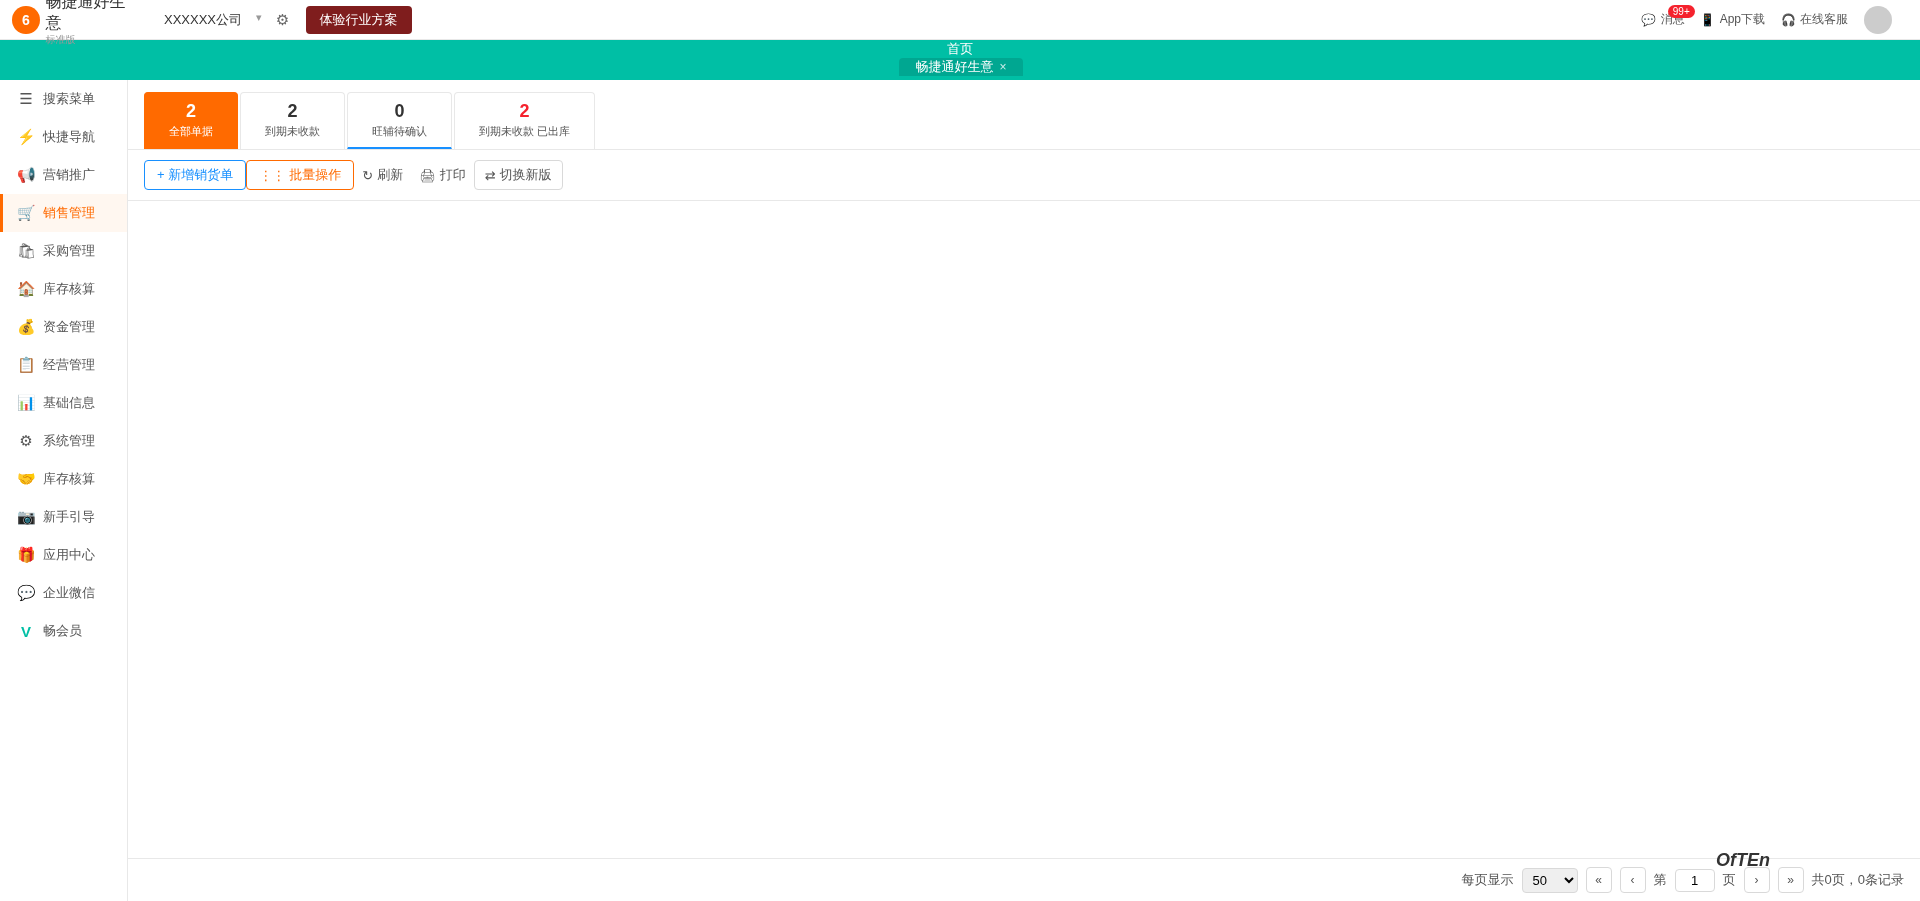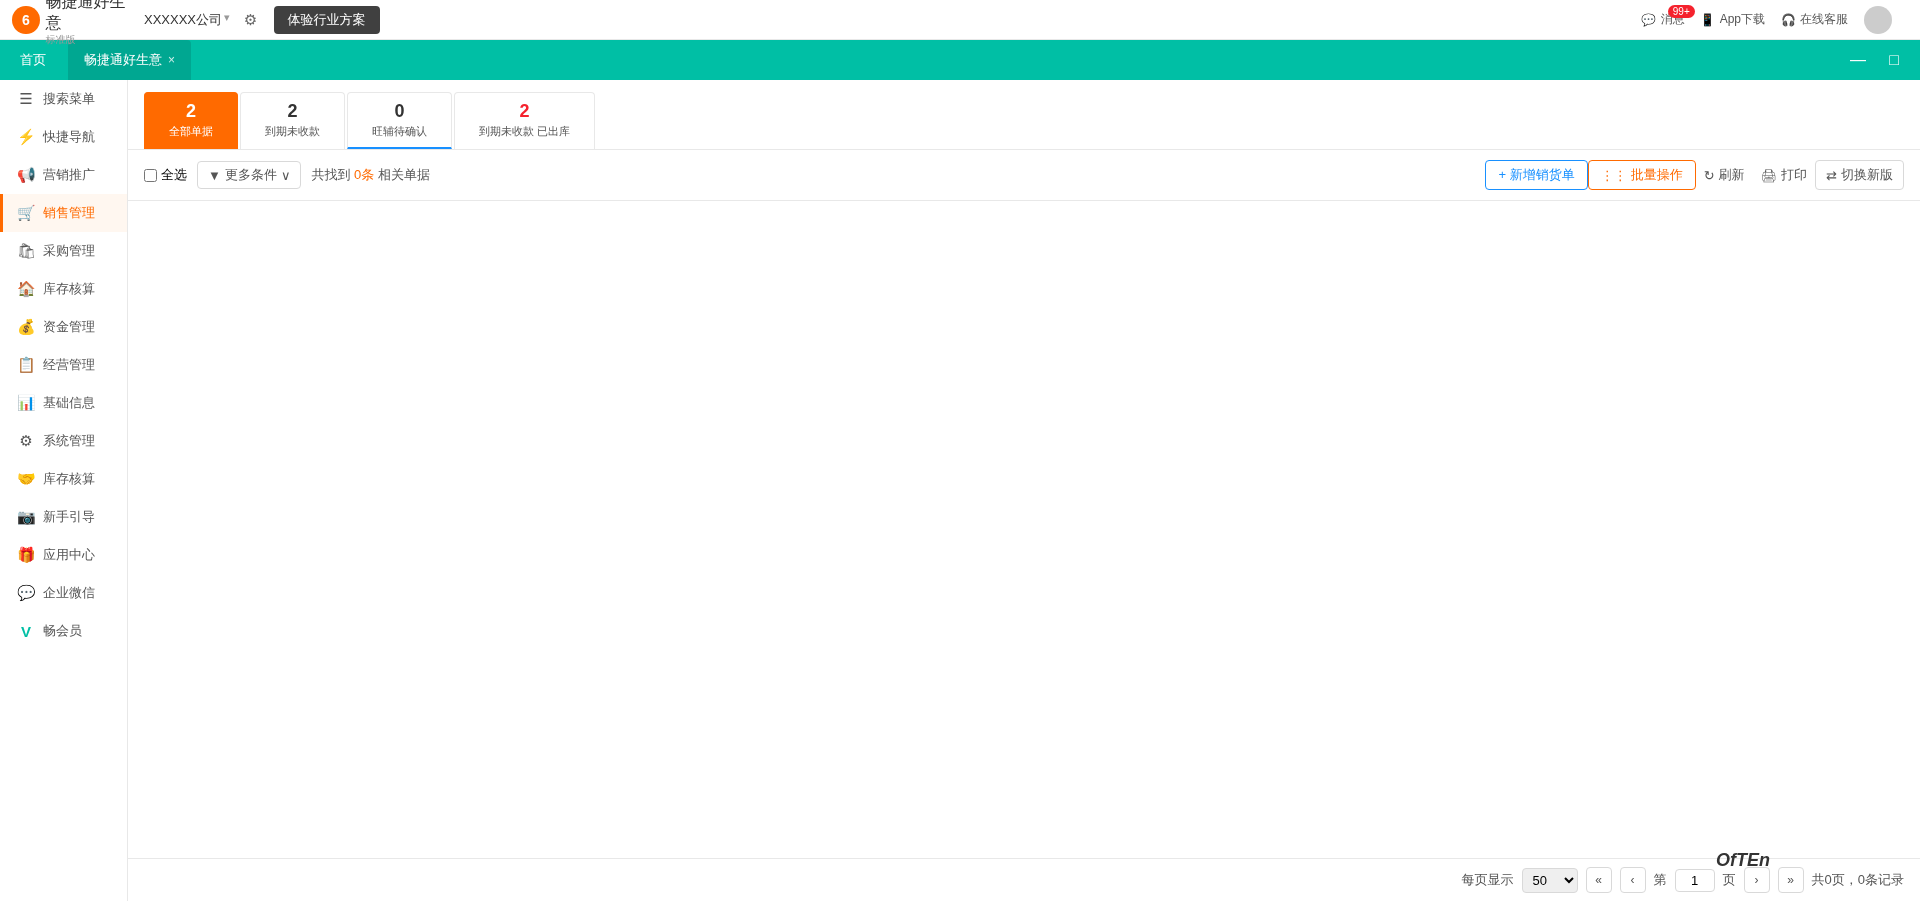"XXXXXX公司" .topbar-company { gap: 2px -> 14px; margin-left: 4px -> 24px }
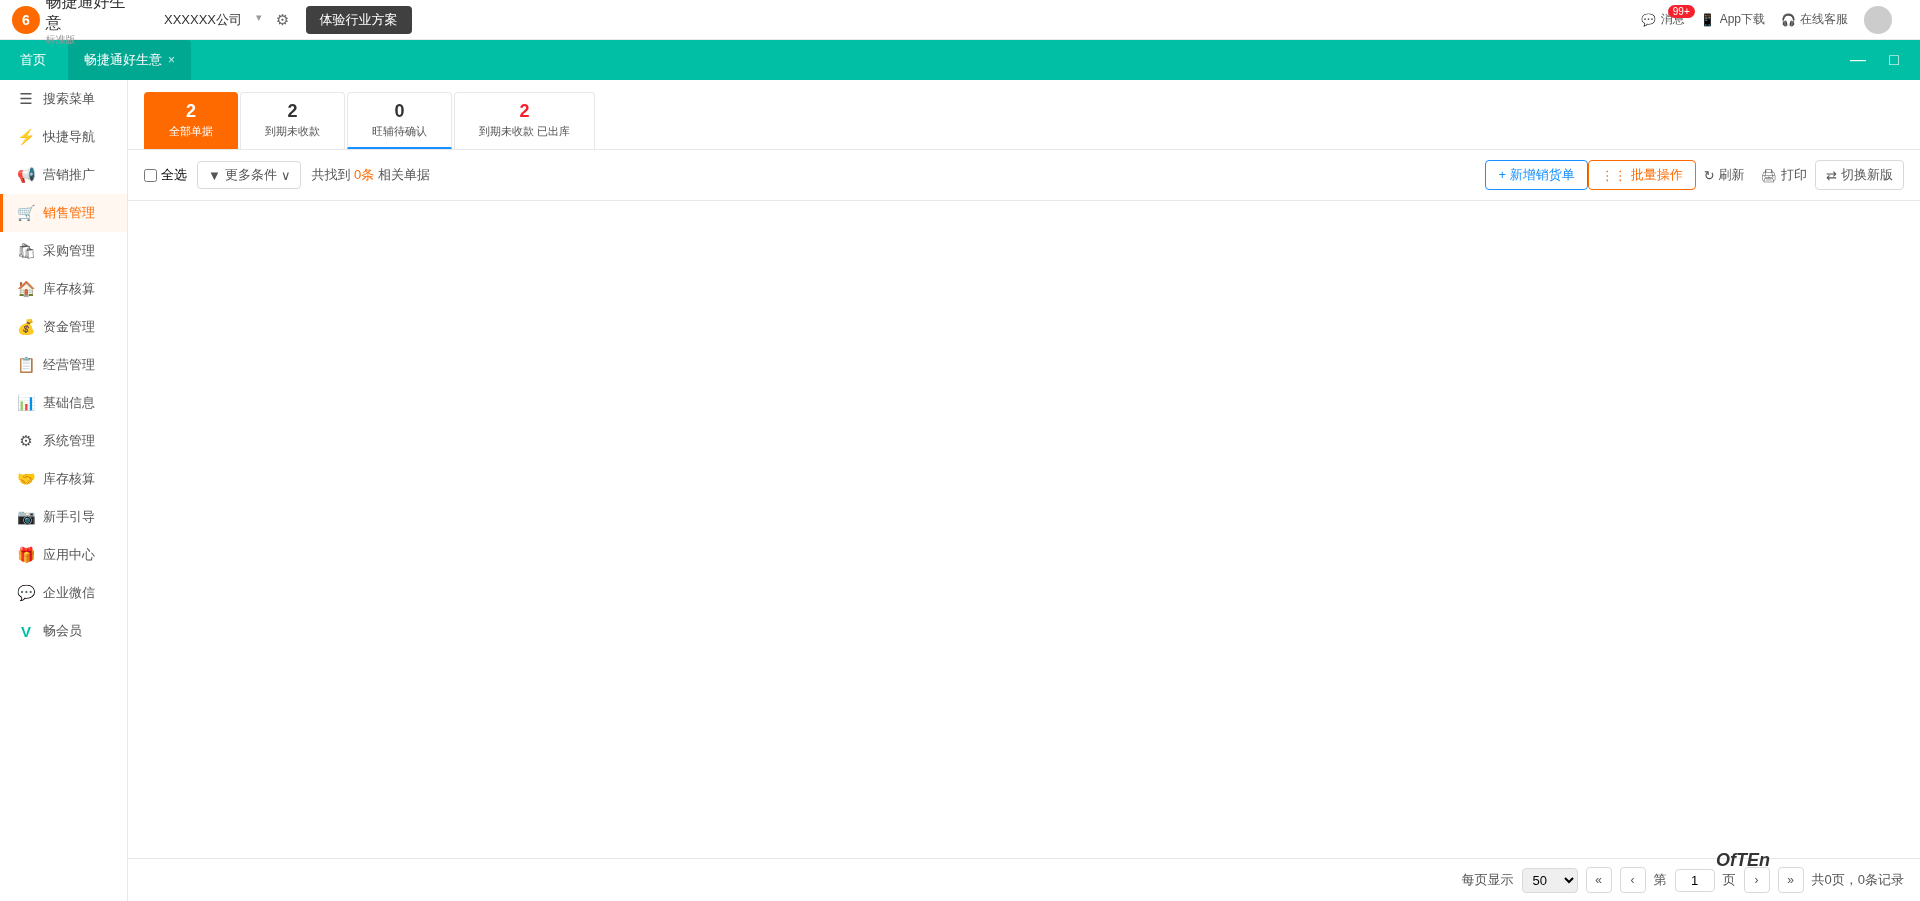"体验行业方案" .topbar-trial-btn { background: #404040 -> #7f1d1d }
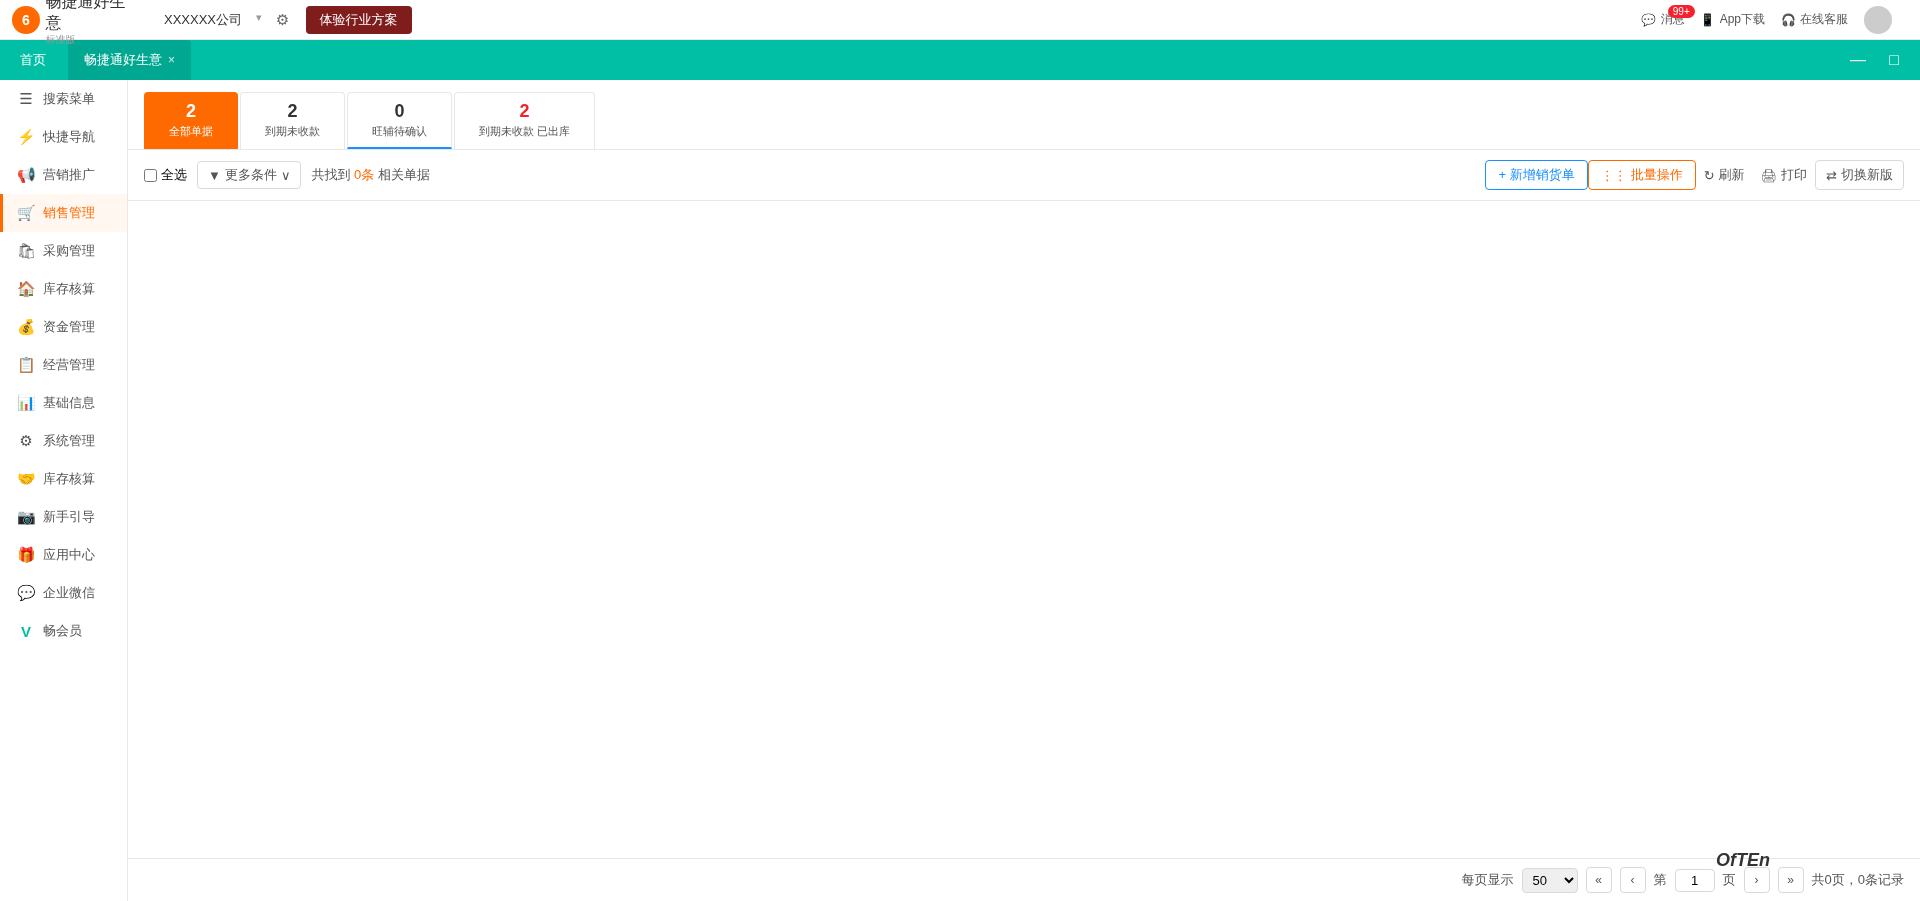"首页" .tabbar { flex-direction: none -> column }
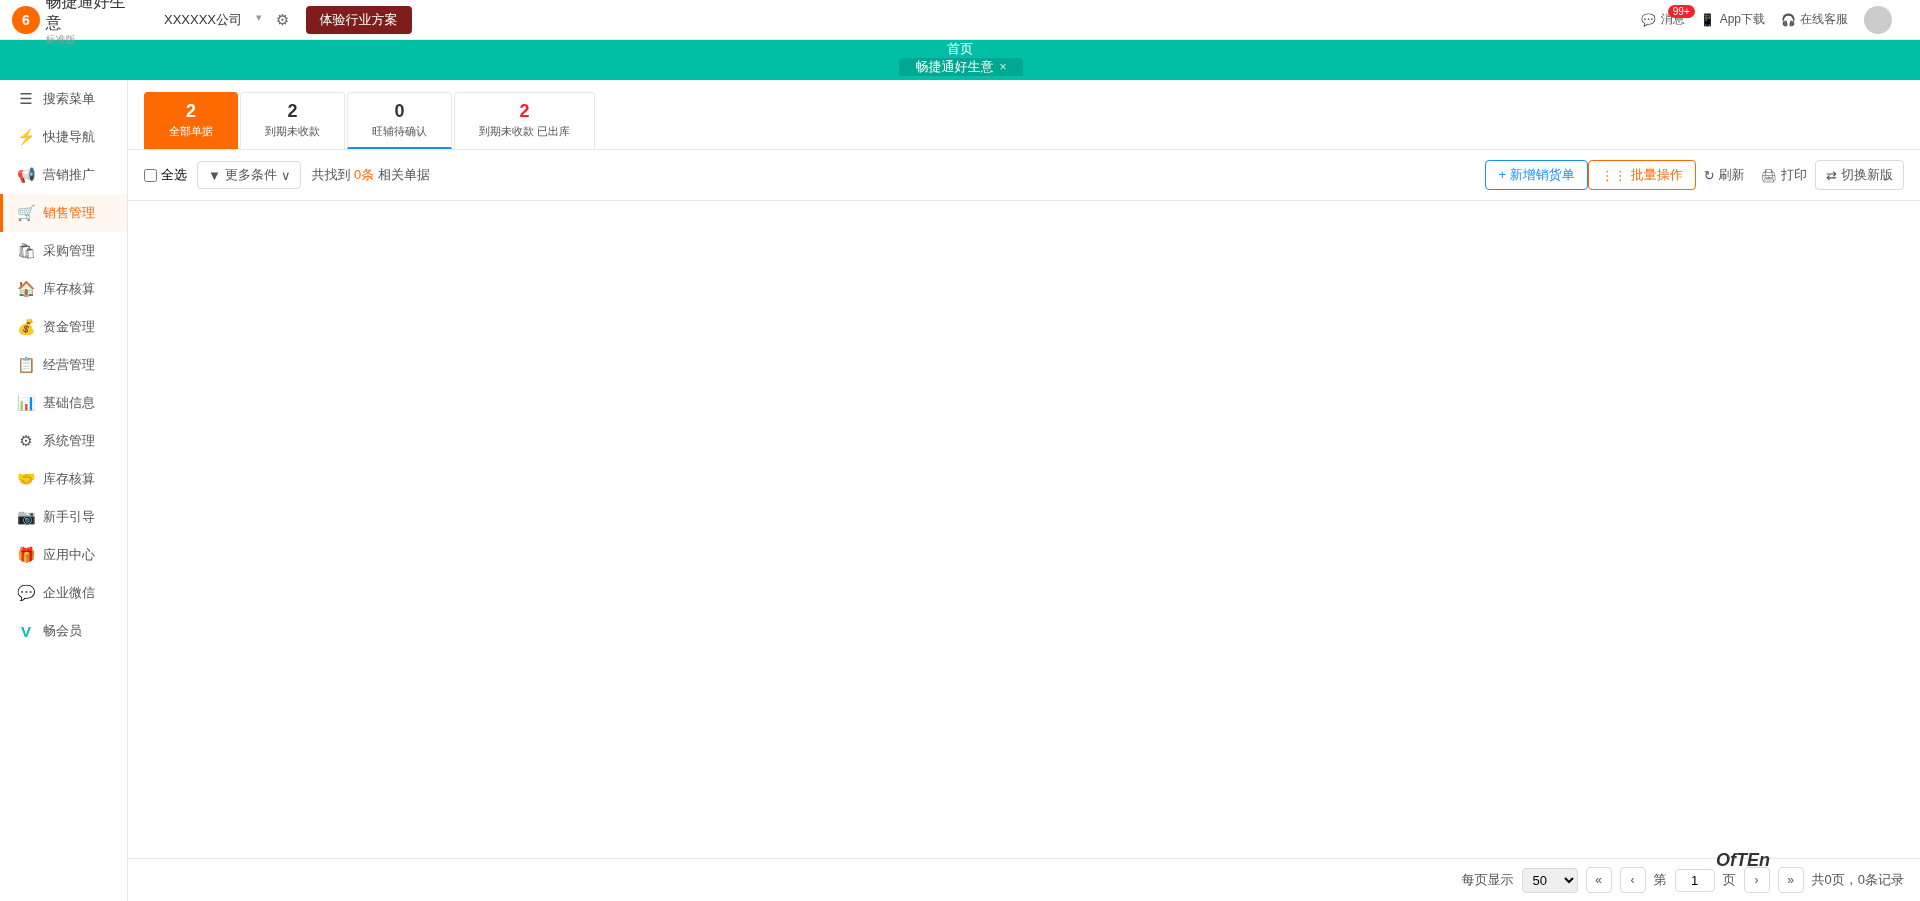"全选" div.toolbar-left { html: <div> <label> <input> <span>全选</span> </label> <button> <span>▼</span> <span>更多条件</span> <span>∨</span> </button> <span> <span>共找到</span> <span>0条</span> <span>相关单据</span> </span> <span></span> </div> -> none }
